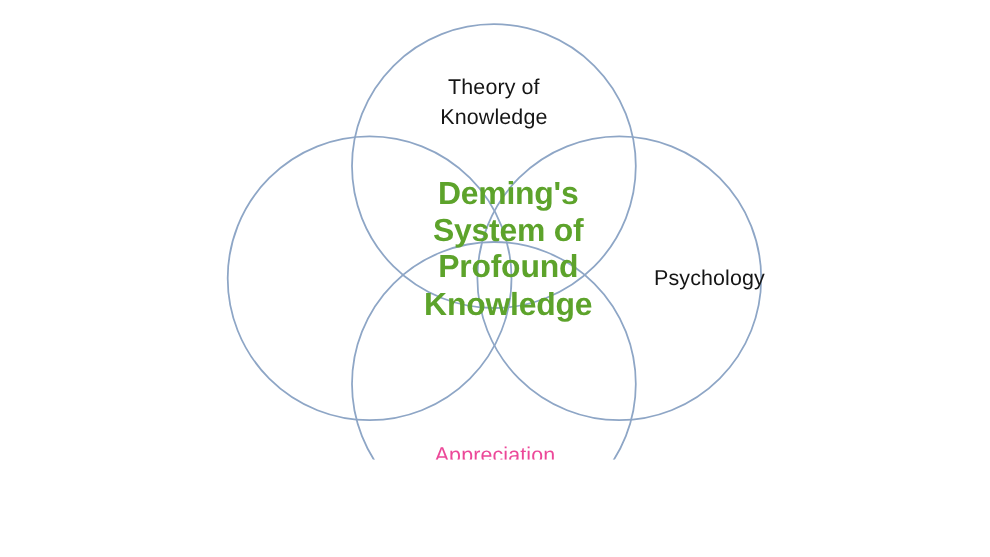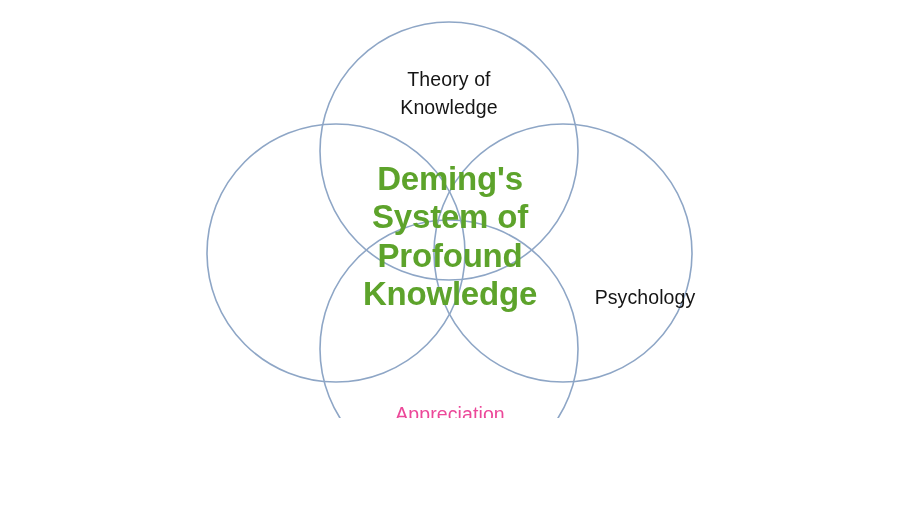"Deming's" #center-title { font-size: 33px -> 29px; left: 314px -> 326px }
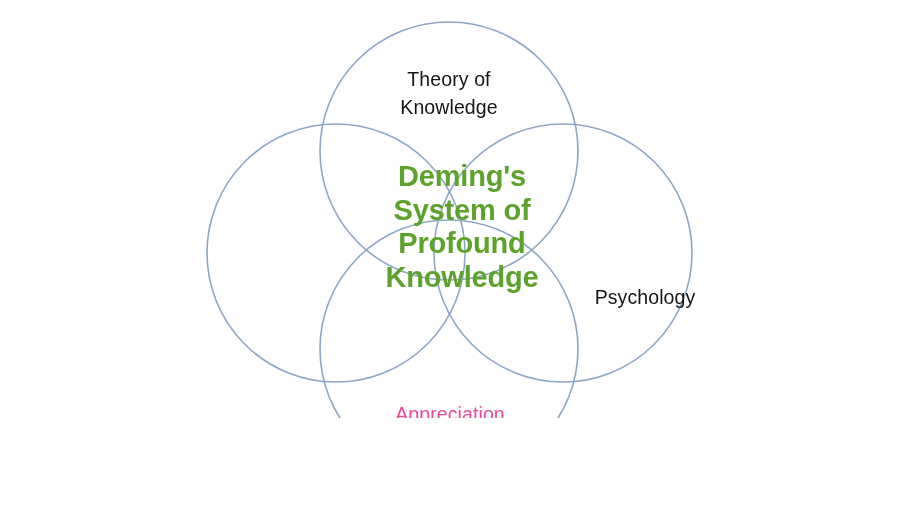"Psychology" #label-right { margin-top: 44px -> none }
